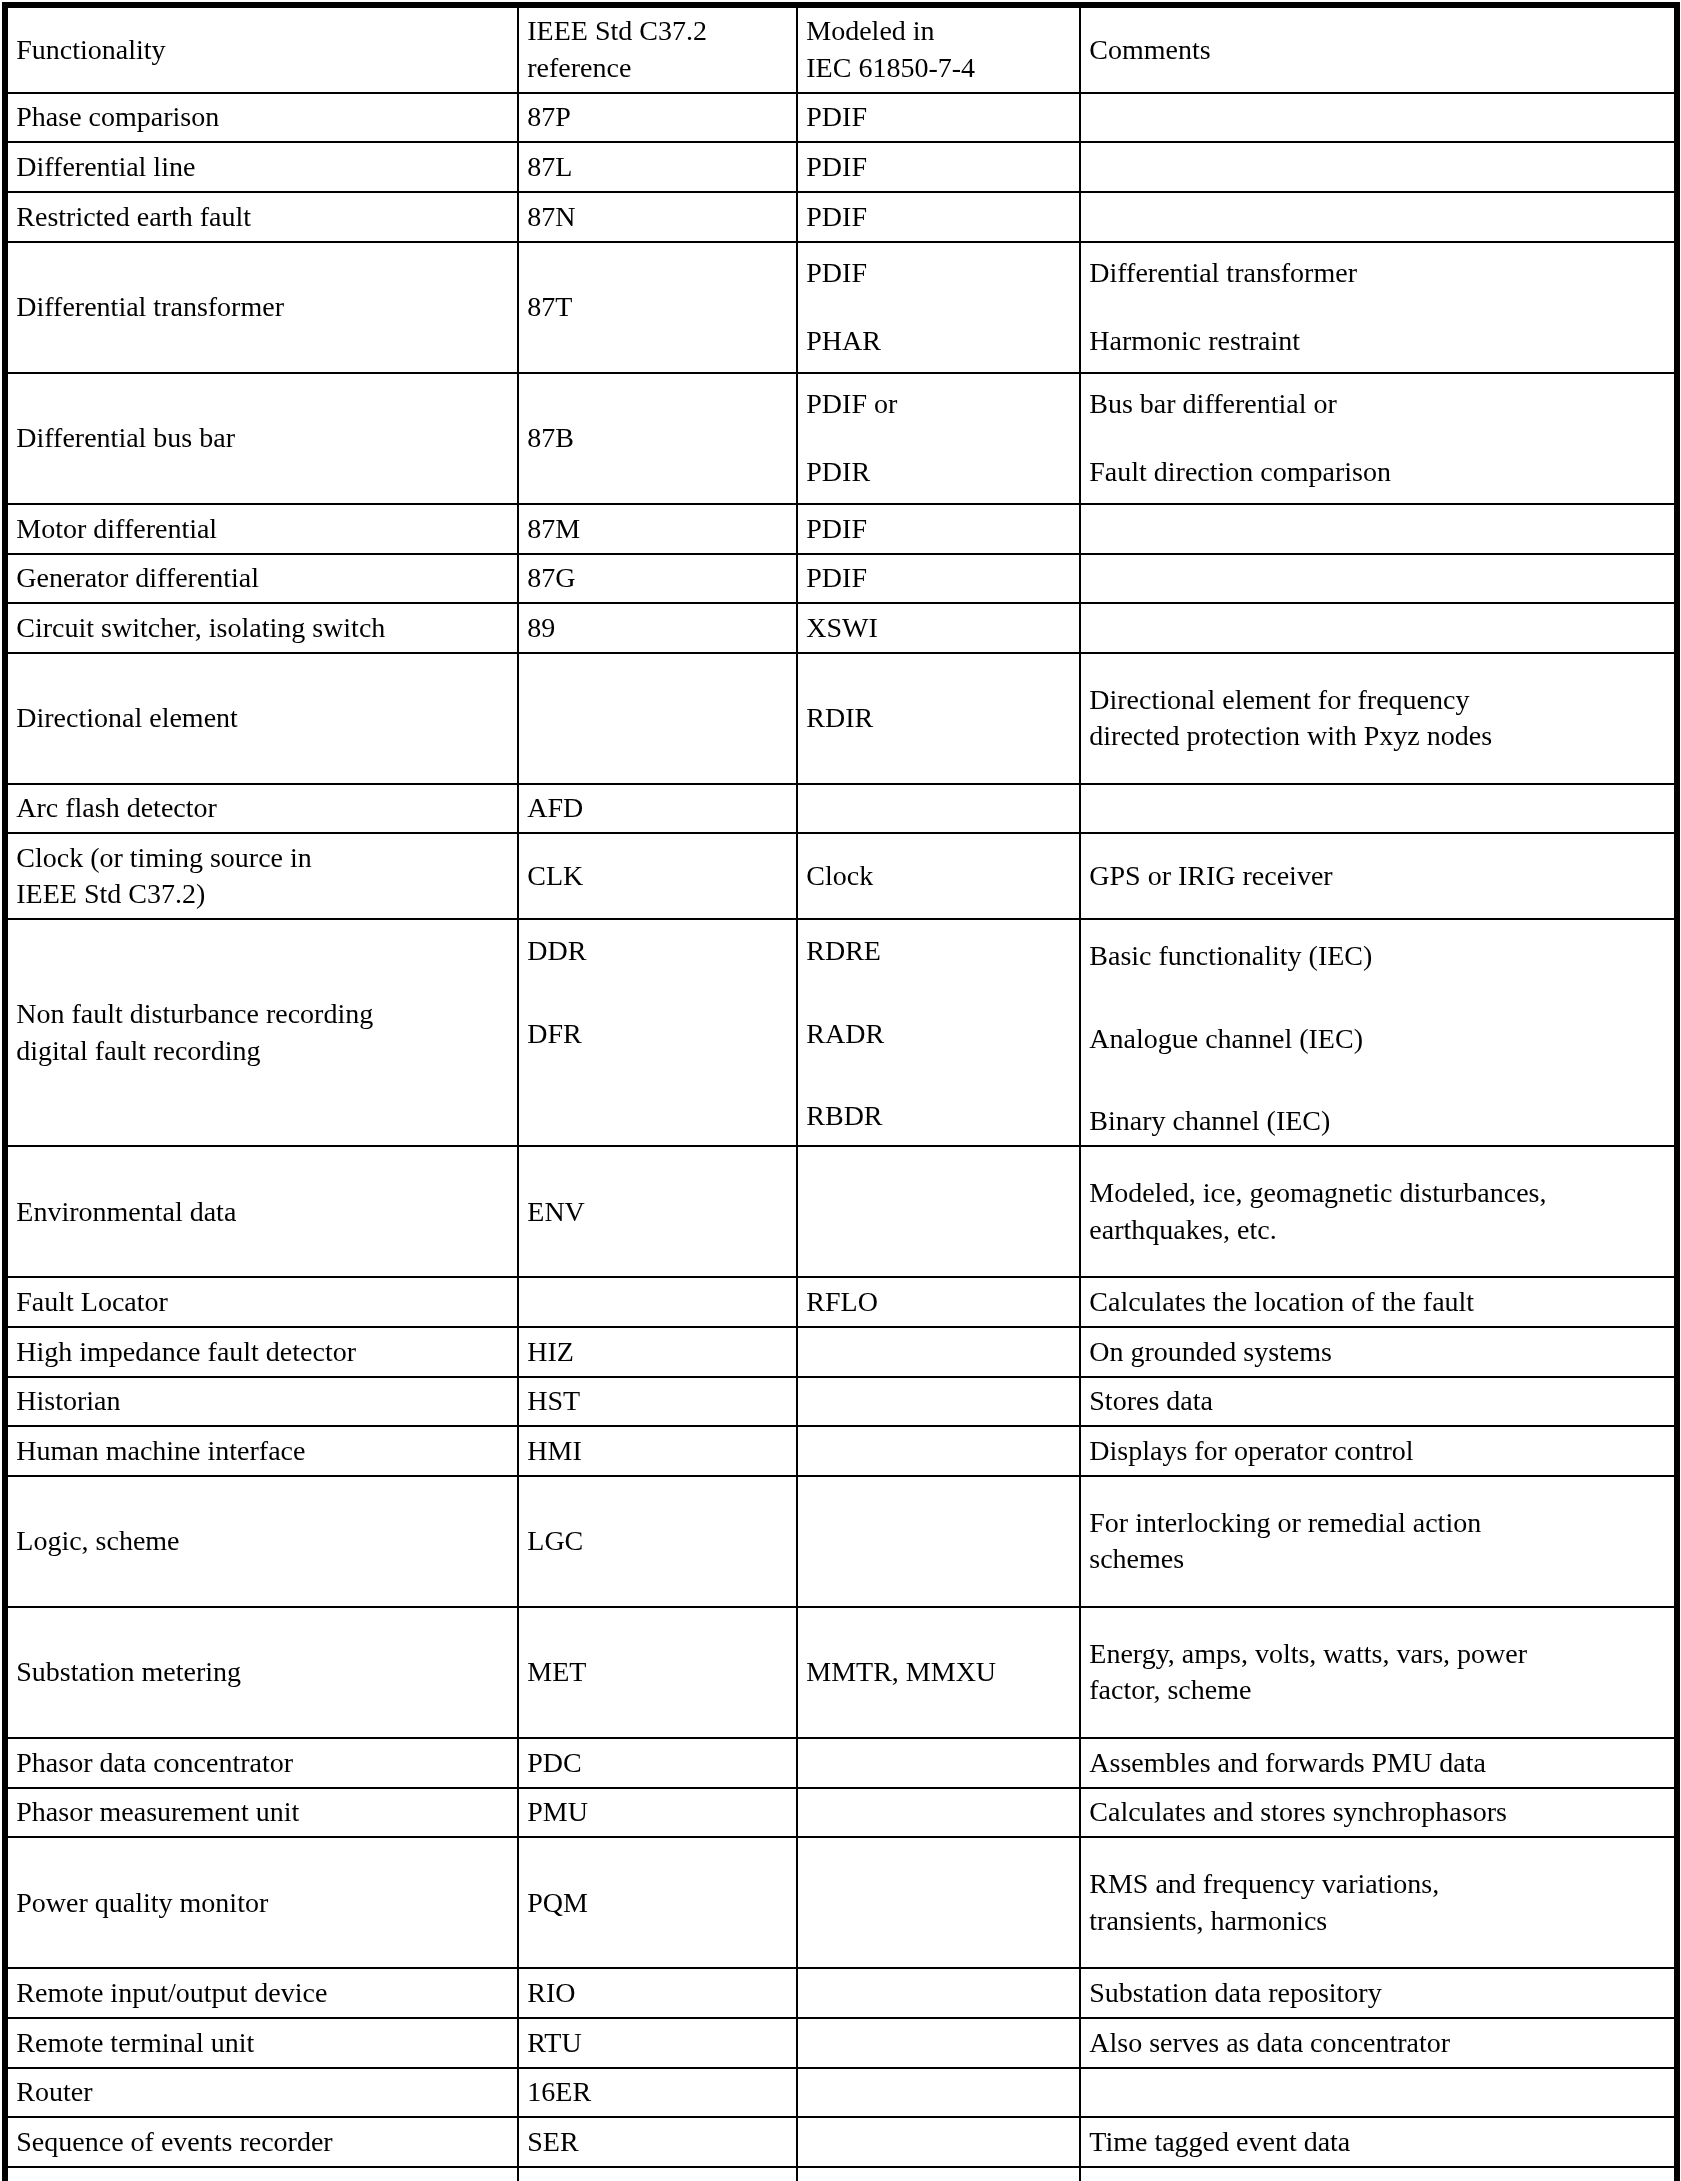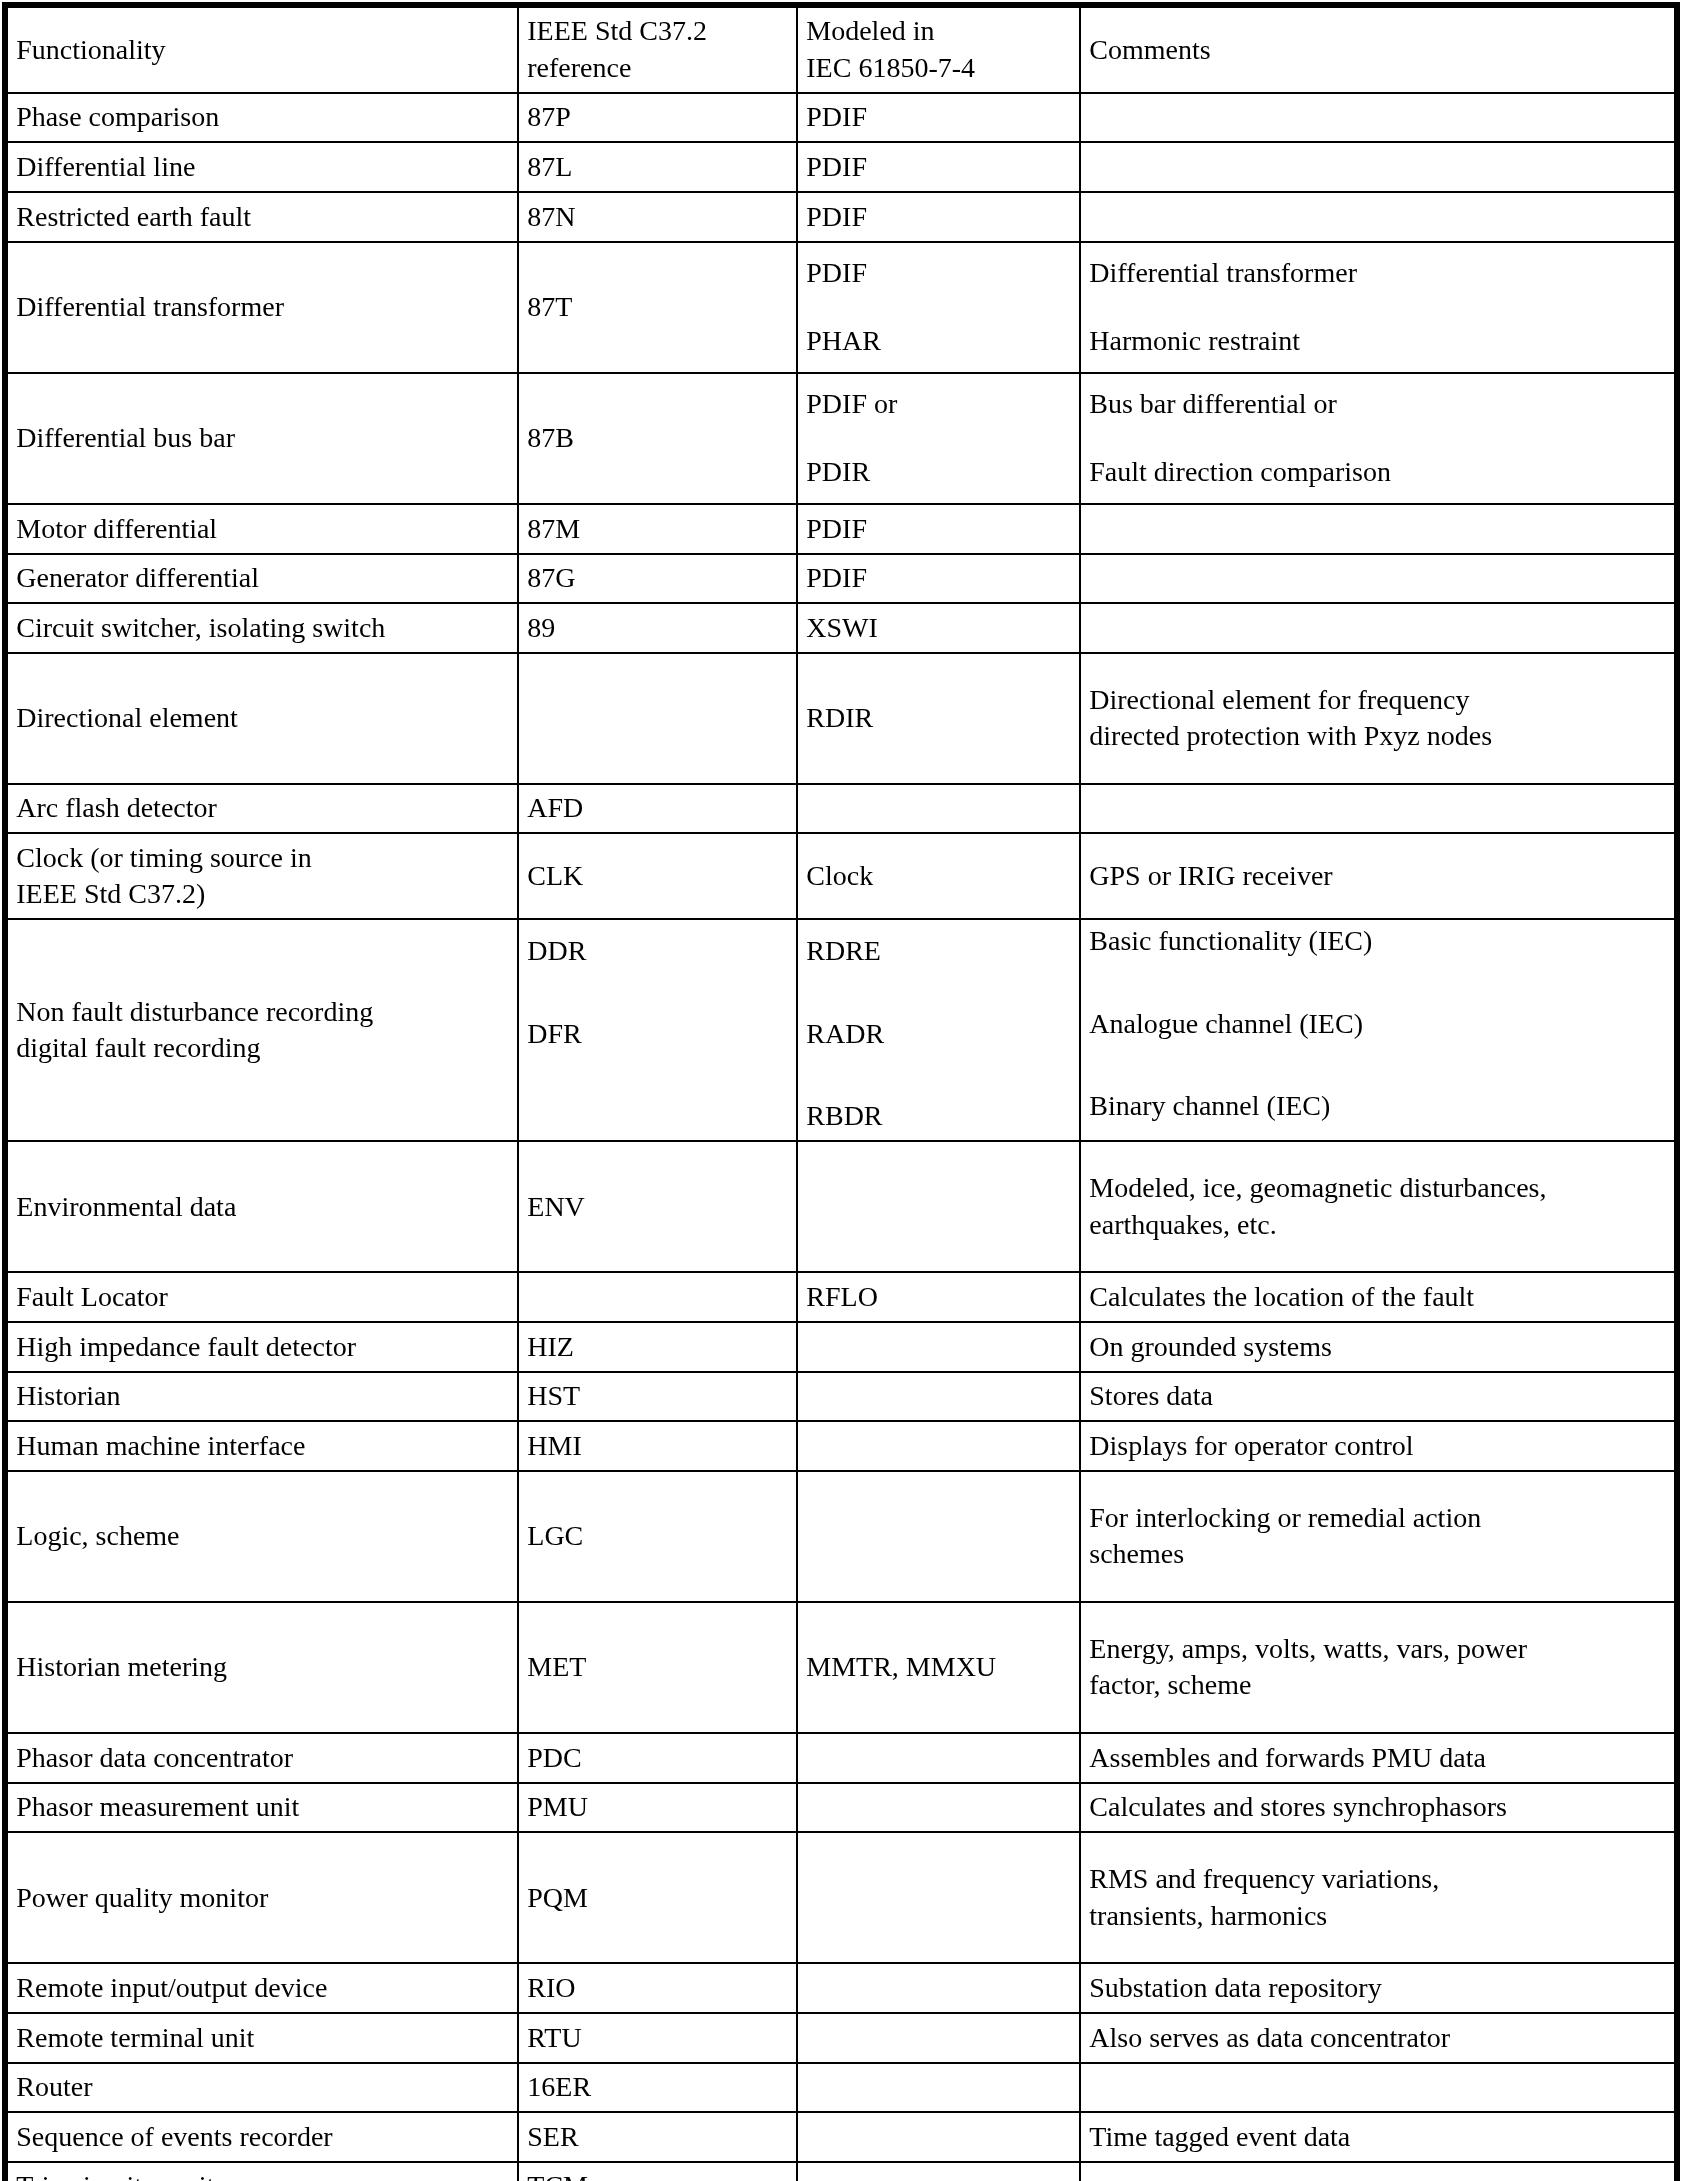"Basic functionality (IEC)" td.col-comm { padding-top: 3px -> 18px }
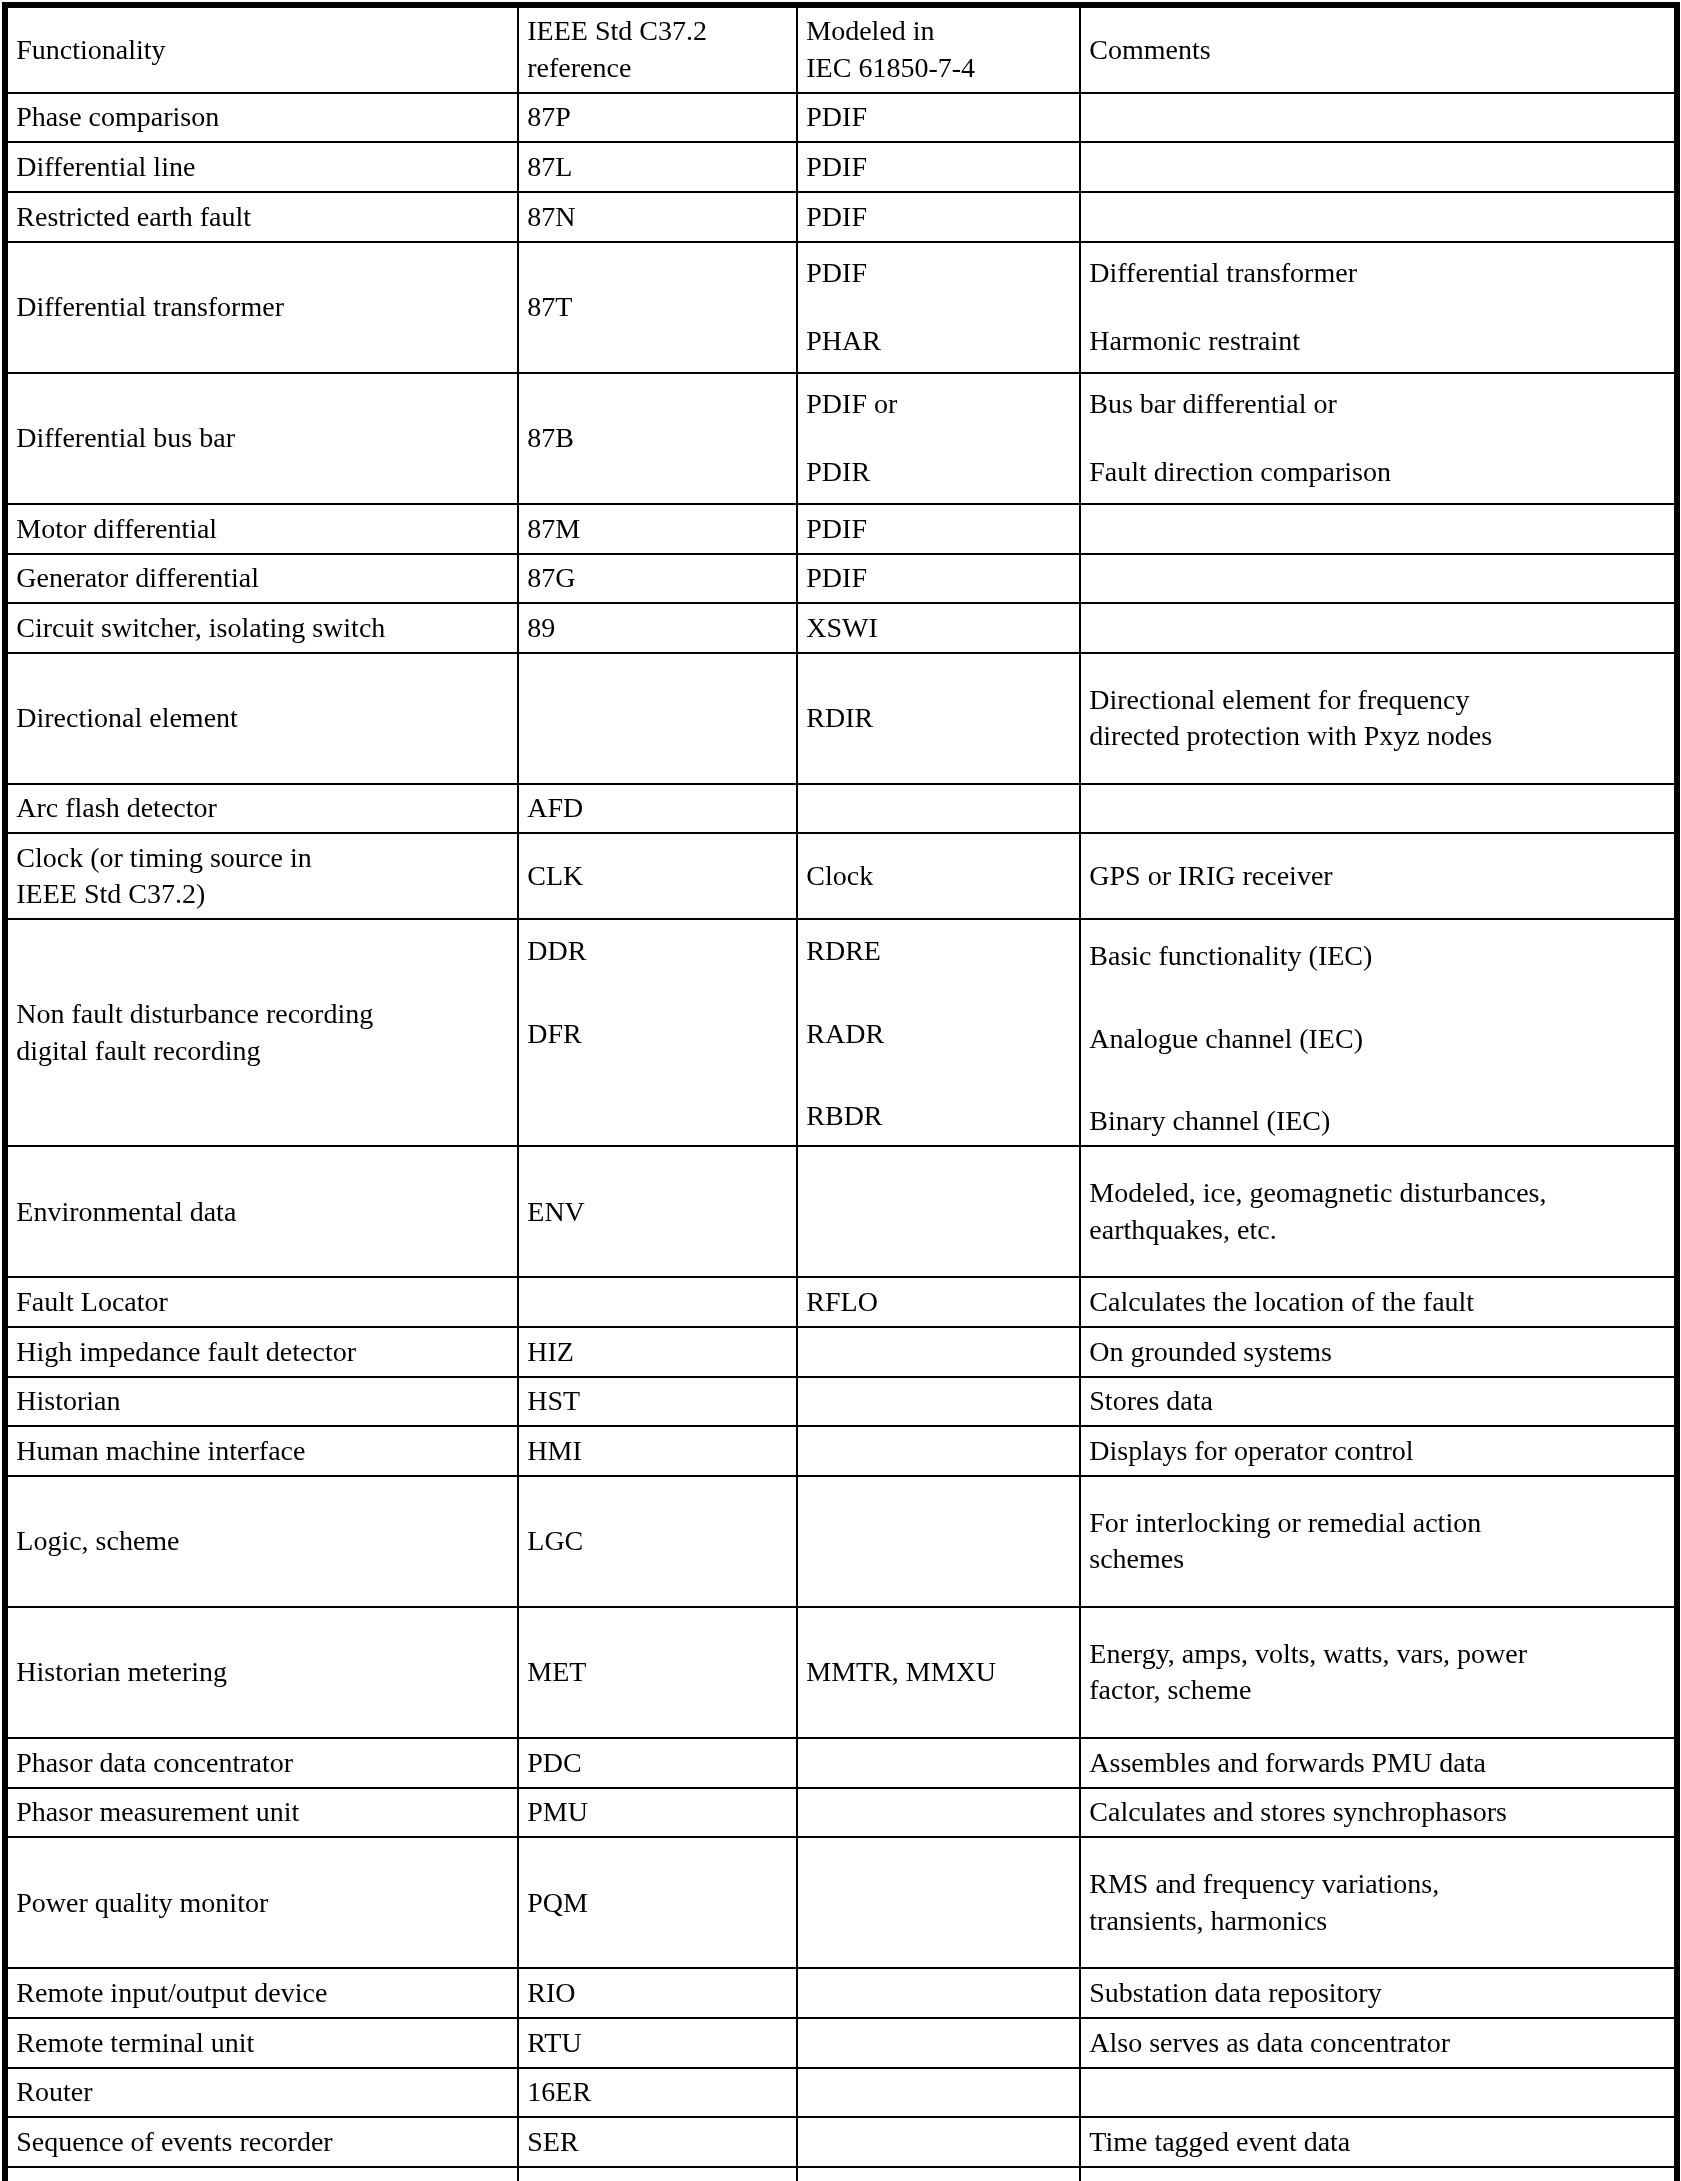"Historian metering" td.col-func { text: Historian -> Substation }
